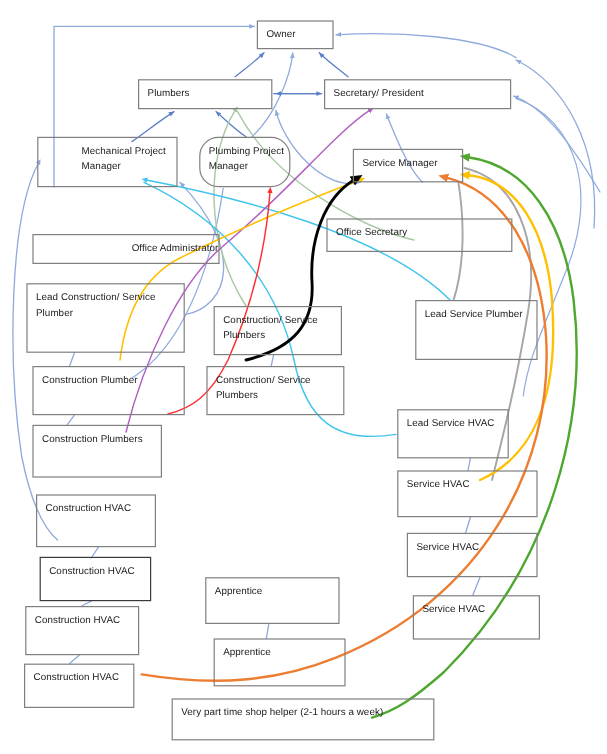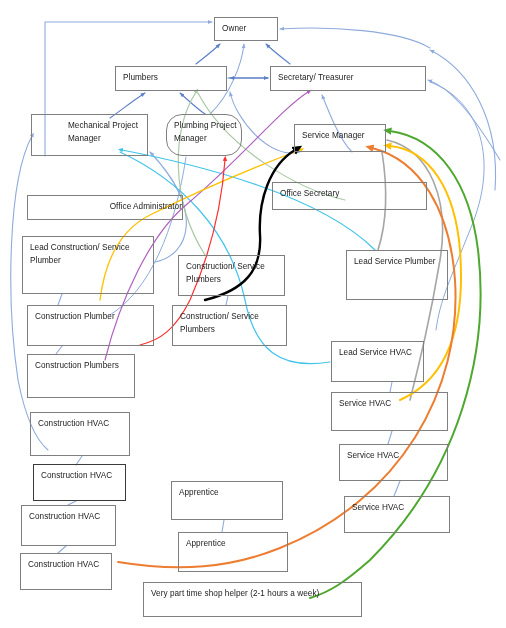"Secretary/ Treasurer" span.node-label { text: Treasurer -> President }
